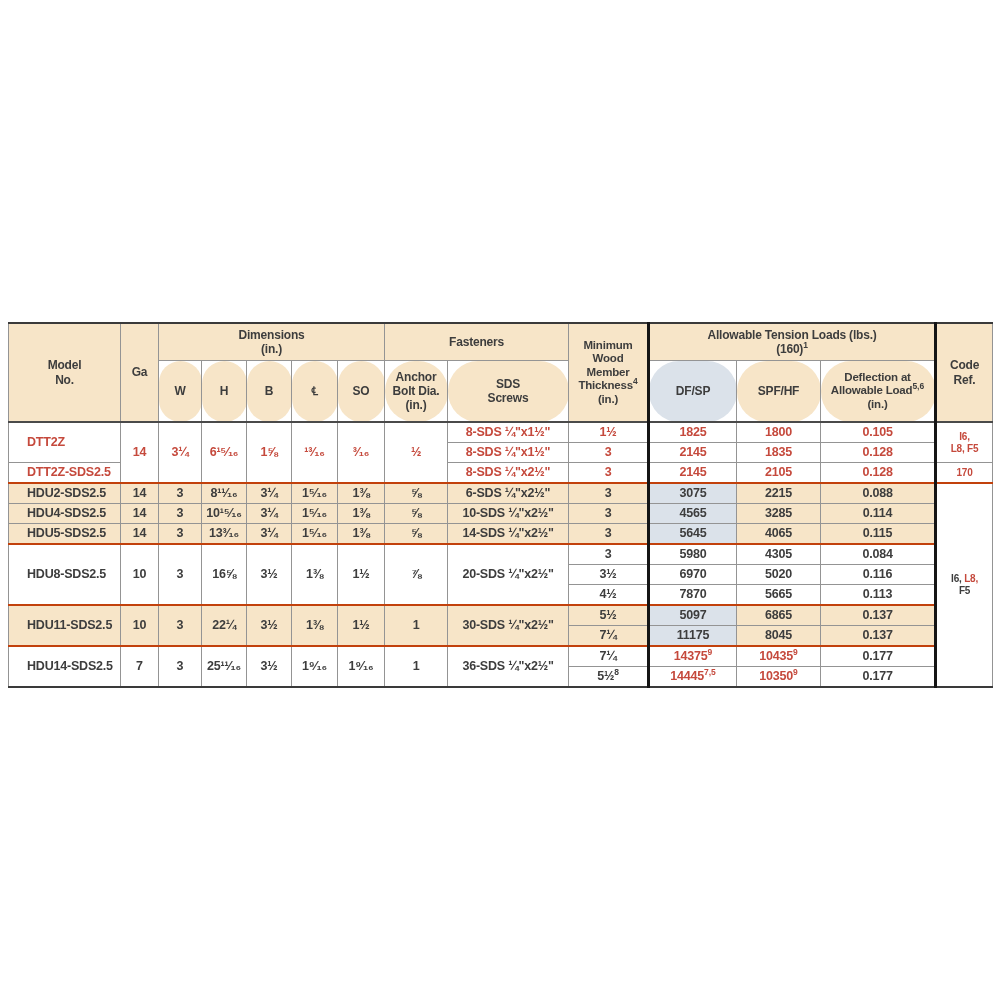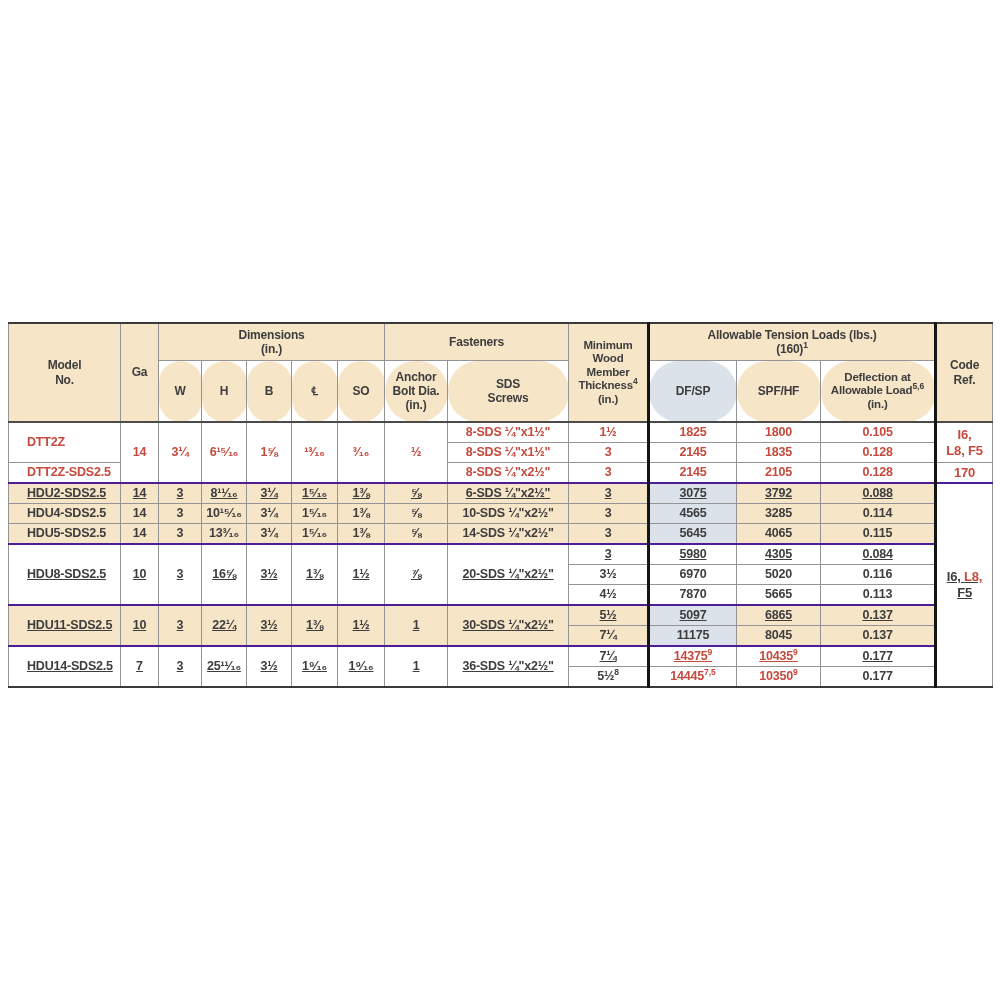"I6," td.code-cell { font-size: 13px -> 10px }
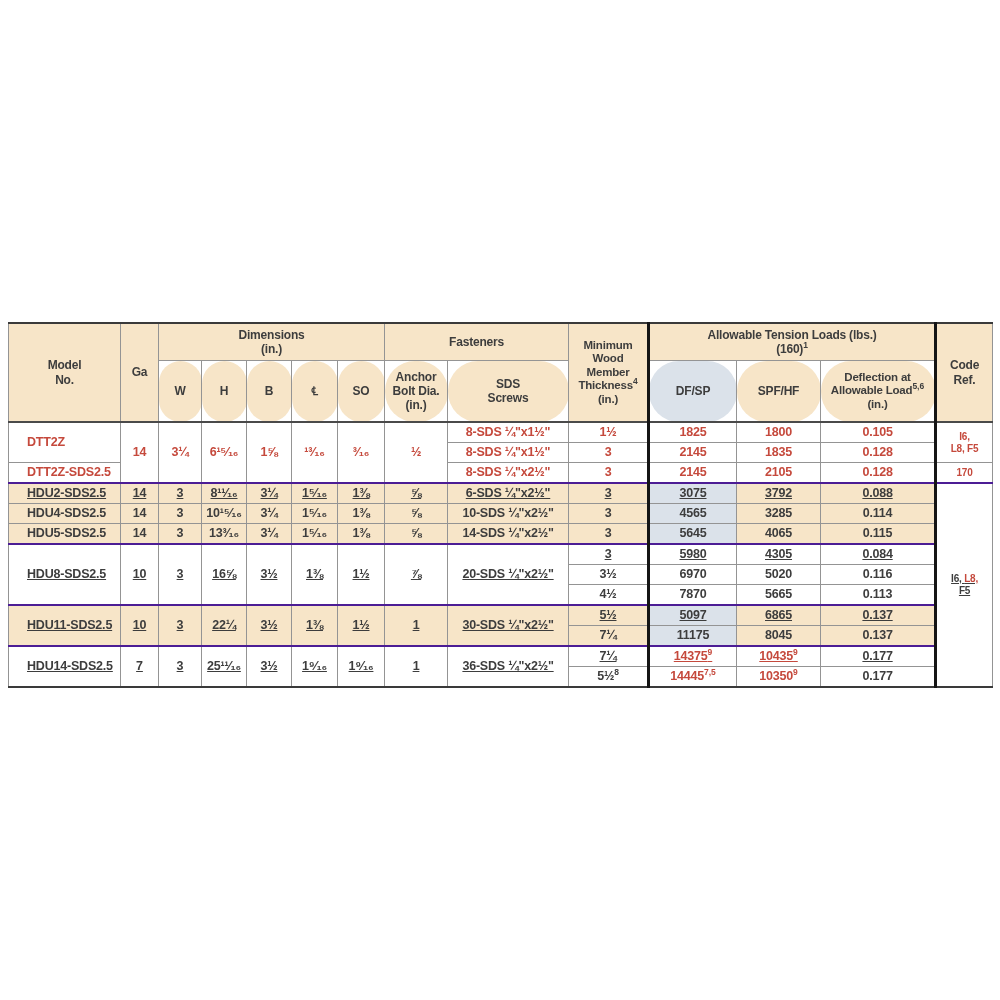"HDU2-SDS2.5" tr.blockTop td { border-top: 2px solid #4c1d95 -> 2px solid #c2410c; text-decoration: underline -> none }
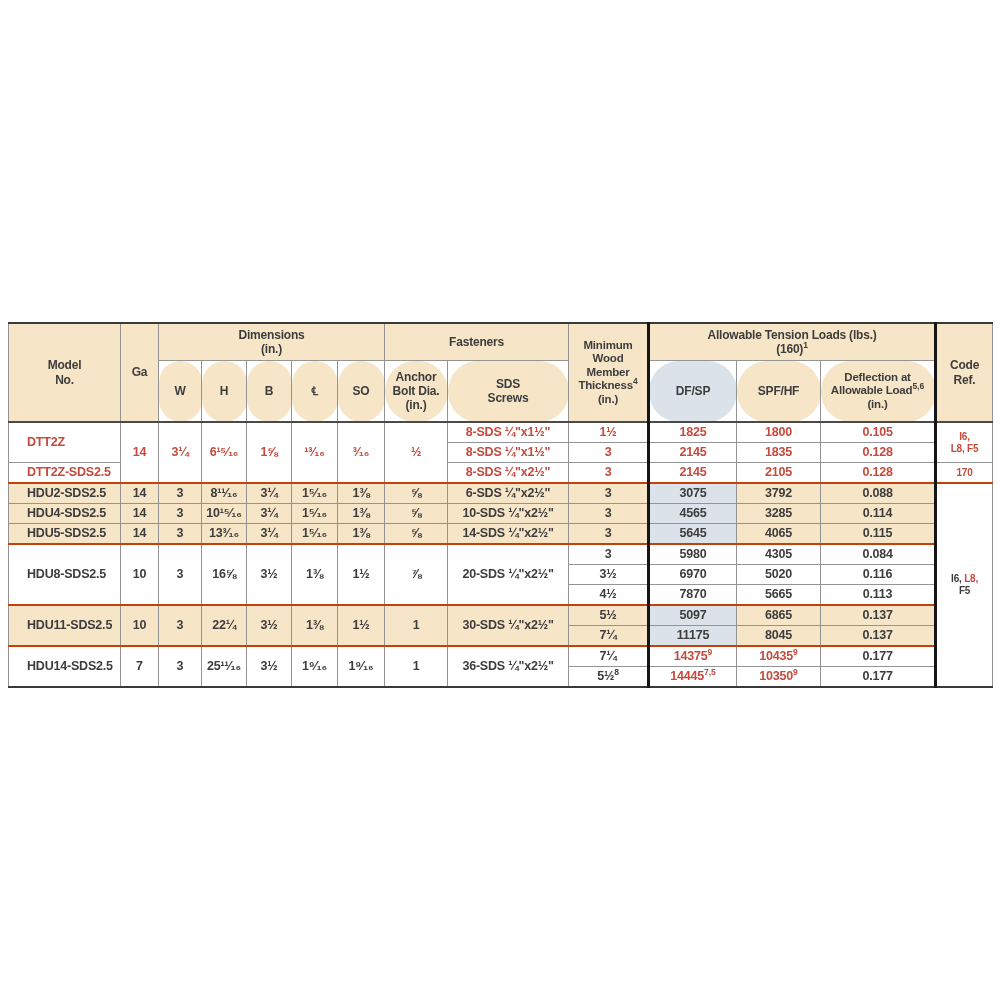"3792" td { text: 3792 -> 2215 }
